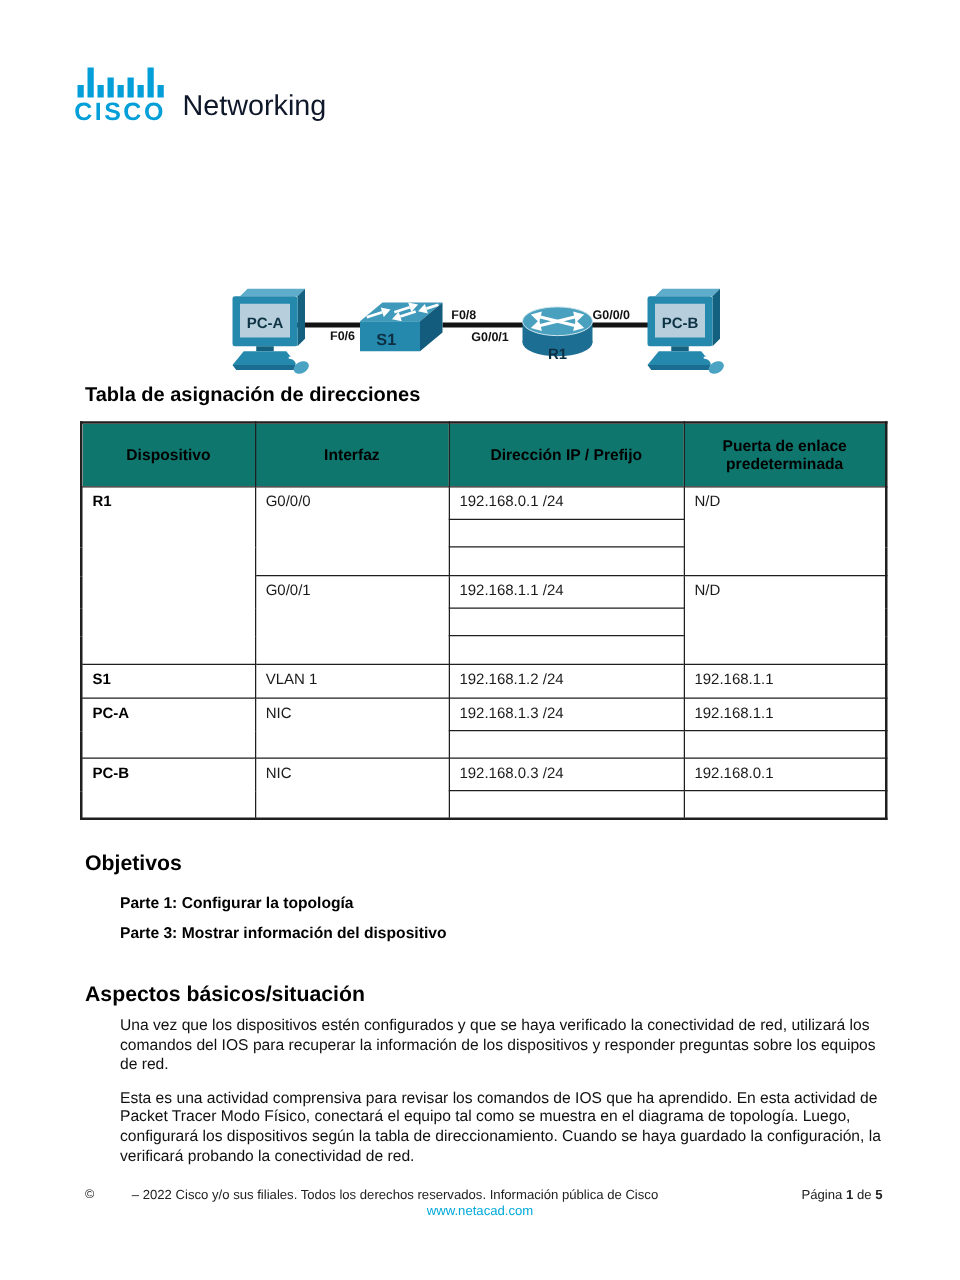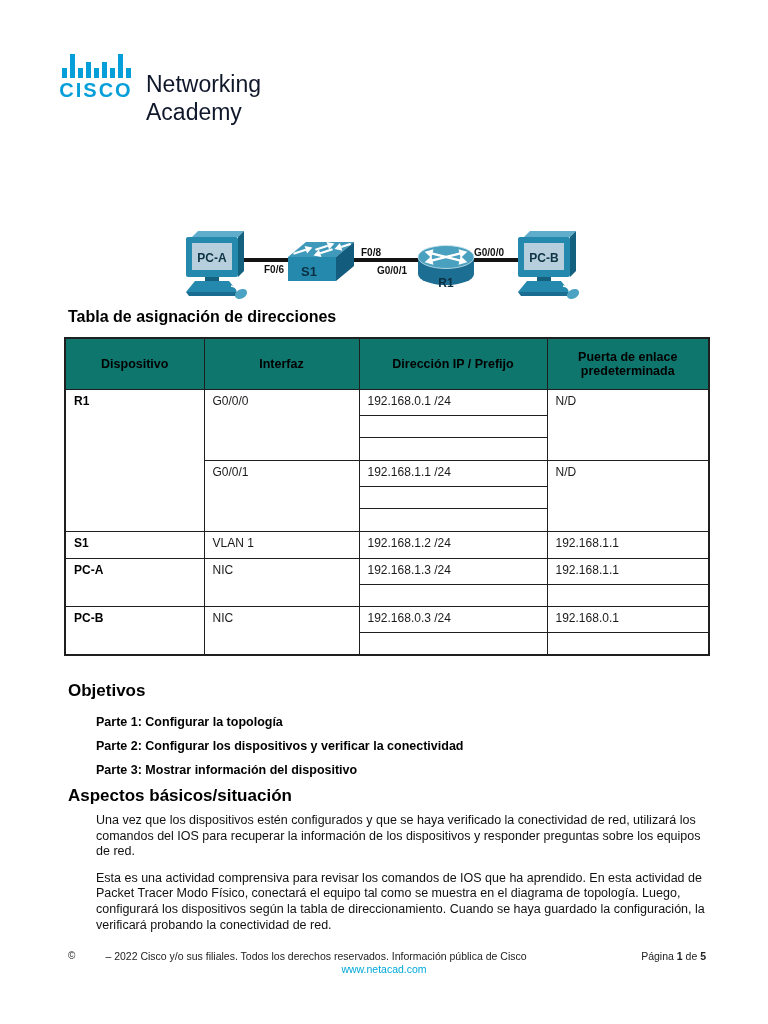"Academy" div { html: <div>Academy</div> -> none }
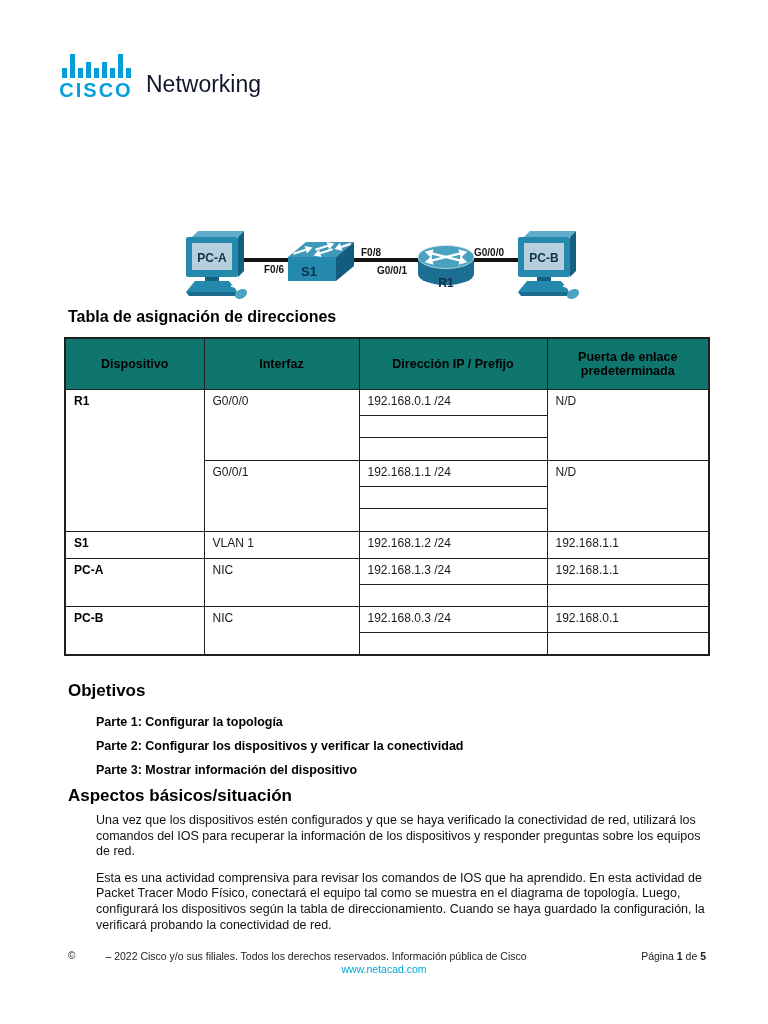"Parte 2: Configurar los dispositivos" div { html: <div>Parte 2: Configurar los dispositivos y verificar la conectividad</div> -> none }
